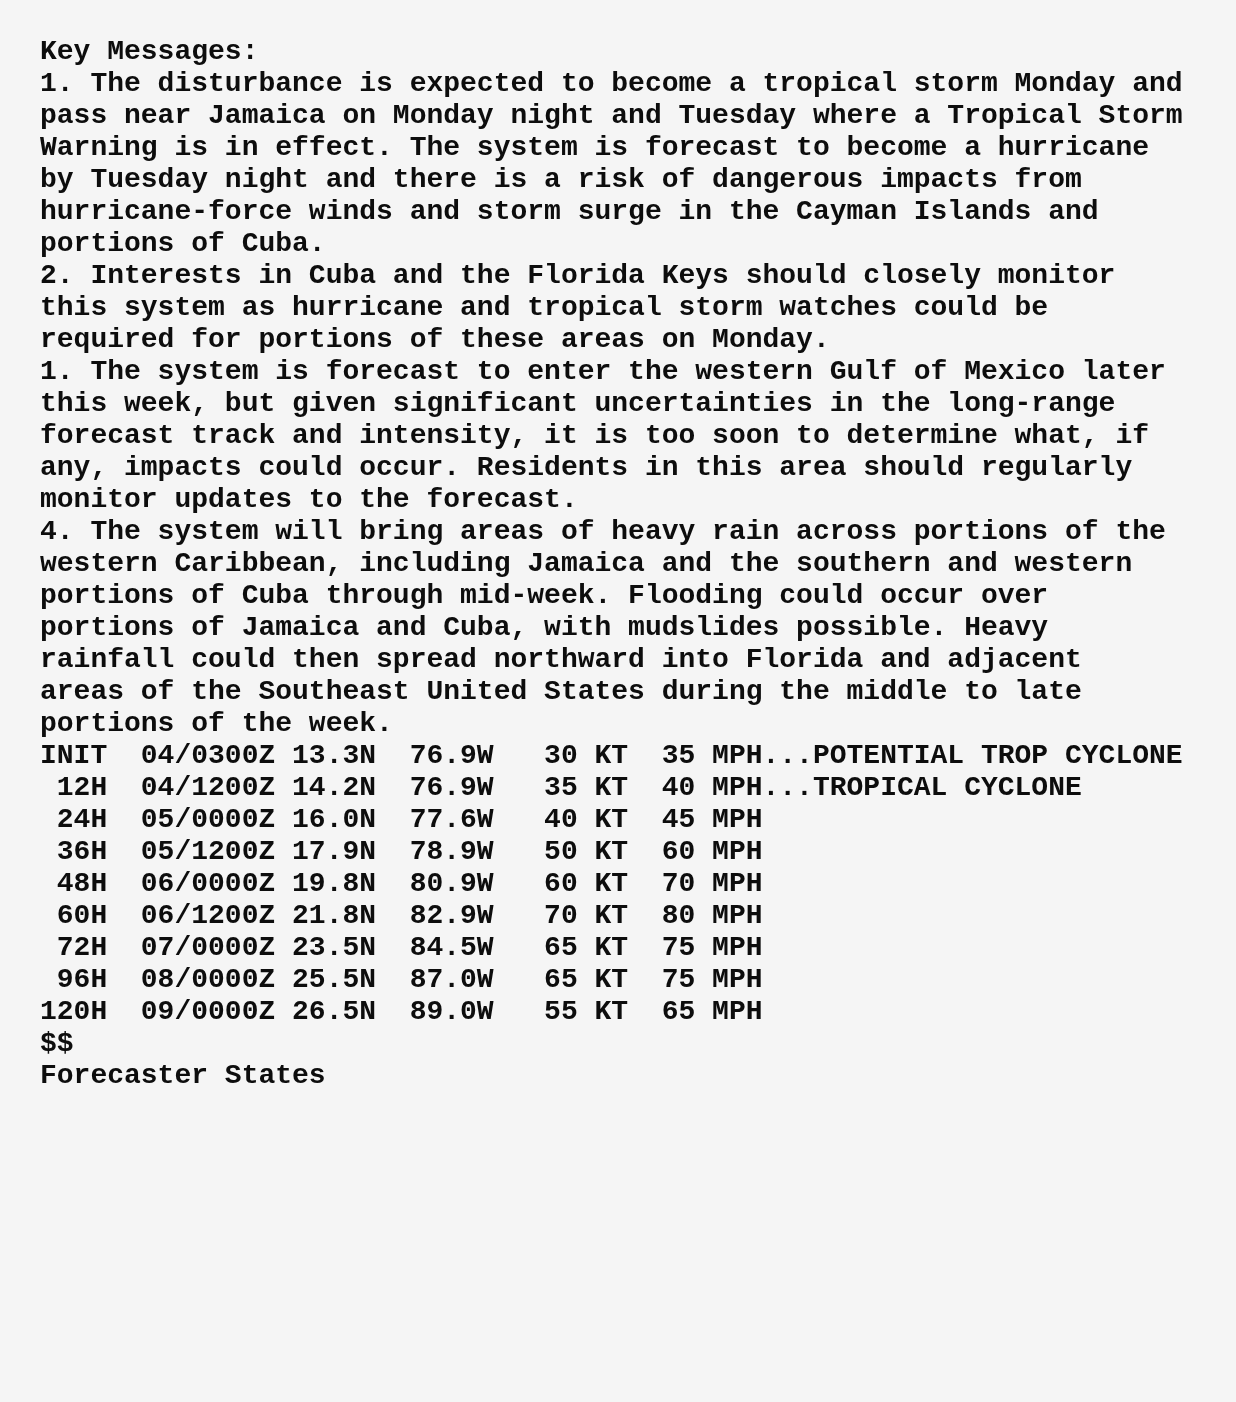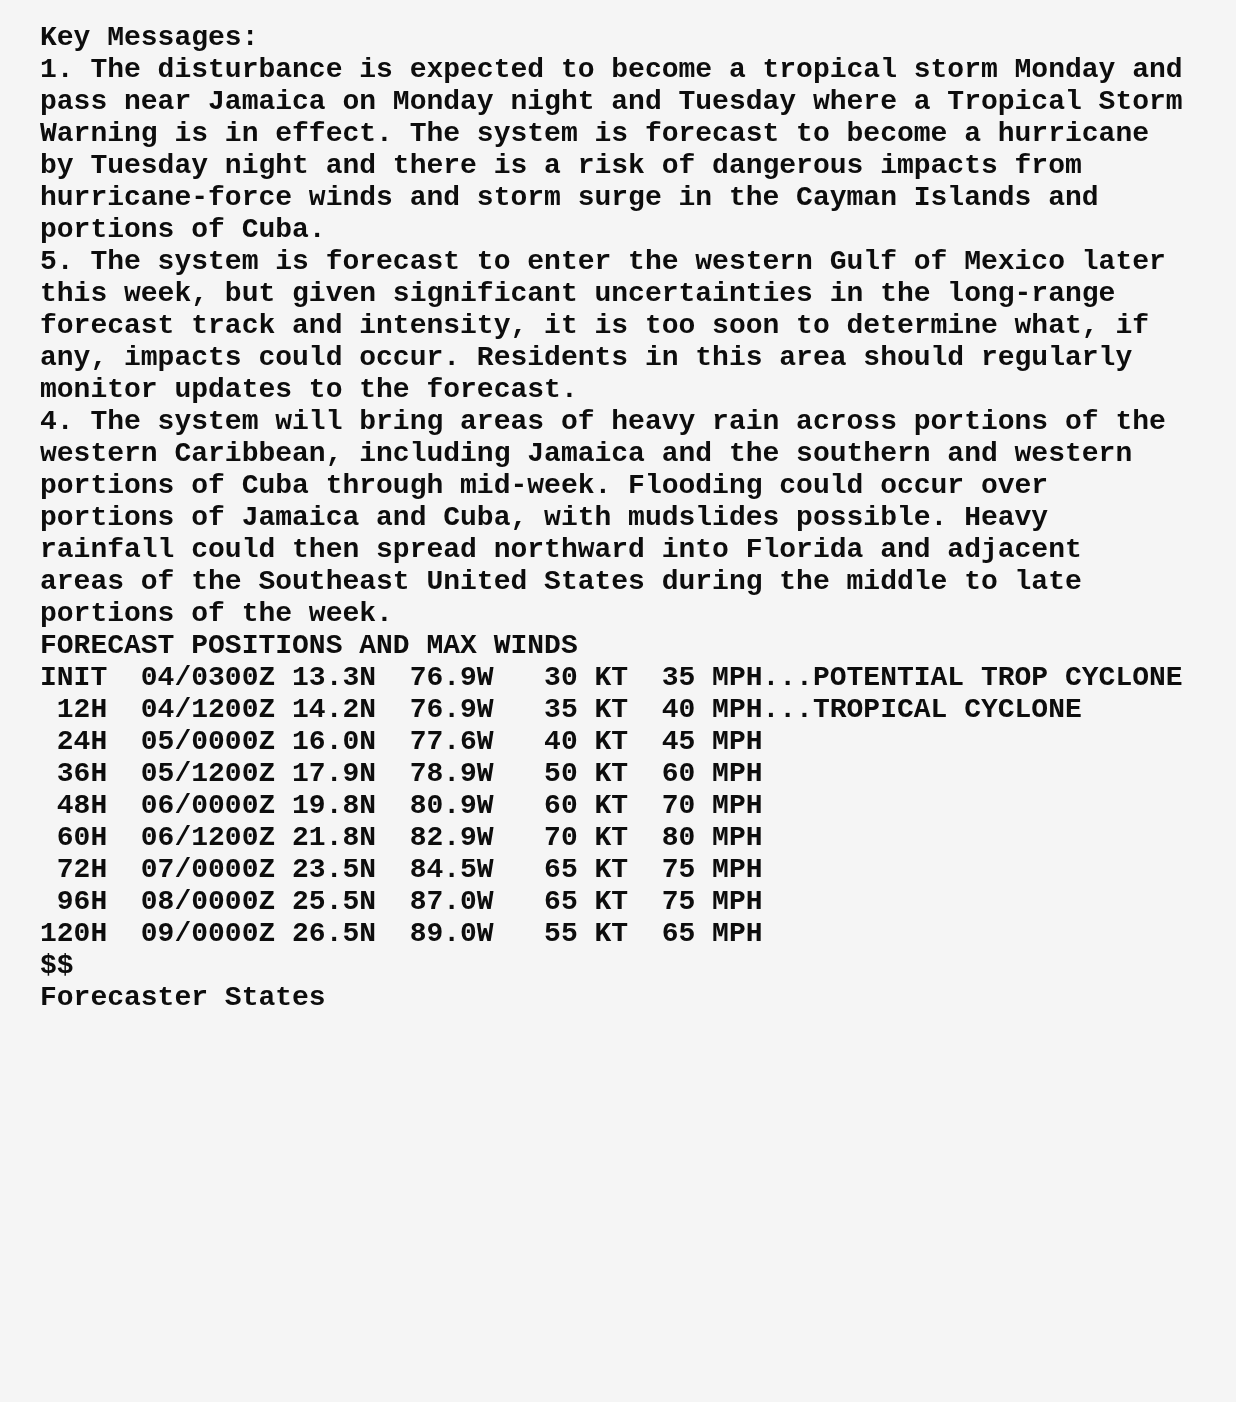"Key Messages:" .doc { padding: 22px 0 0 40px -> 36px 0 0 40px }
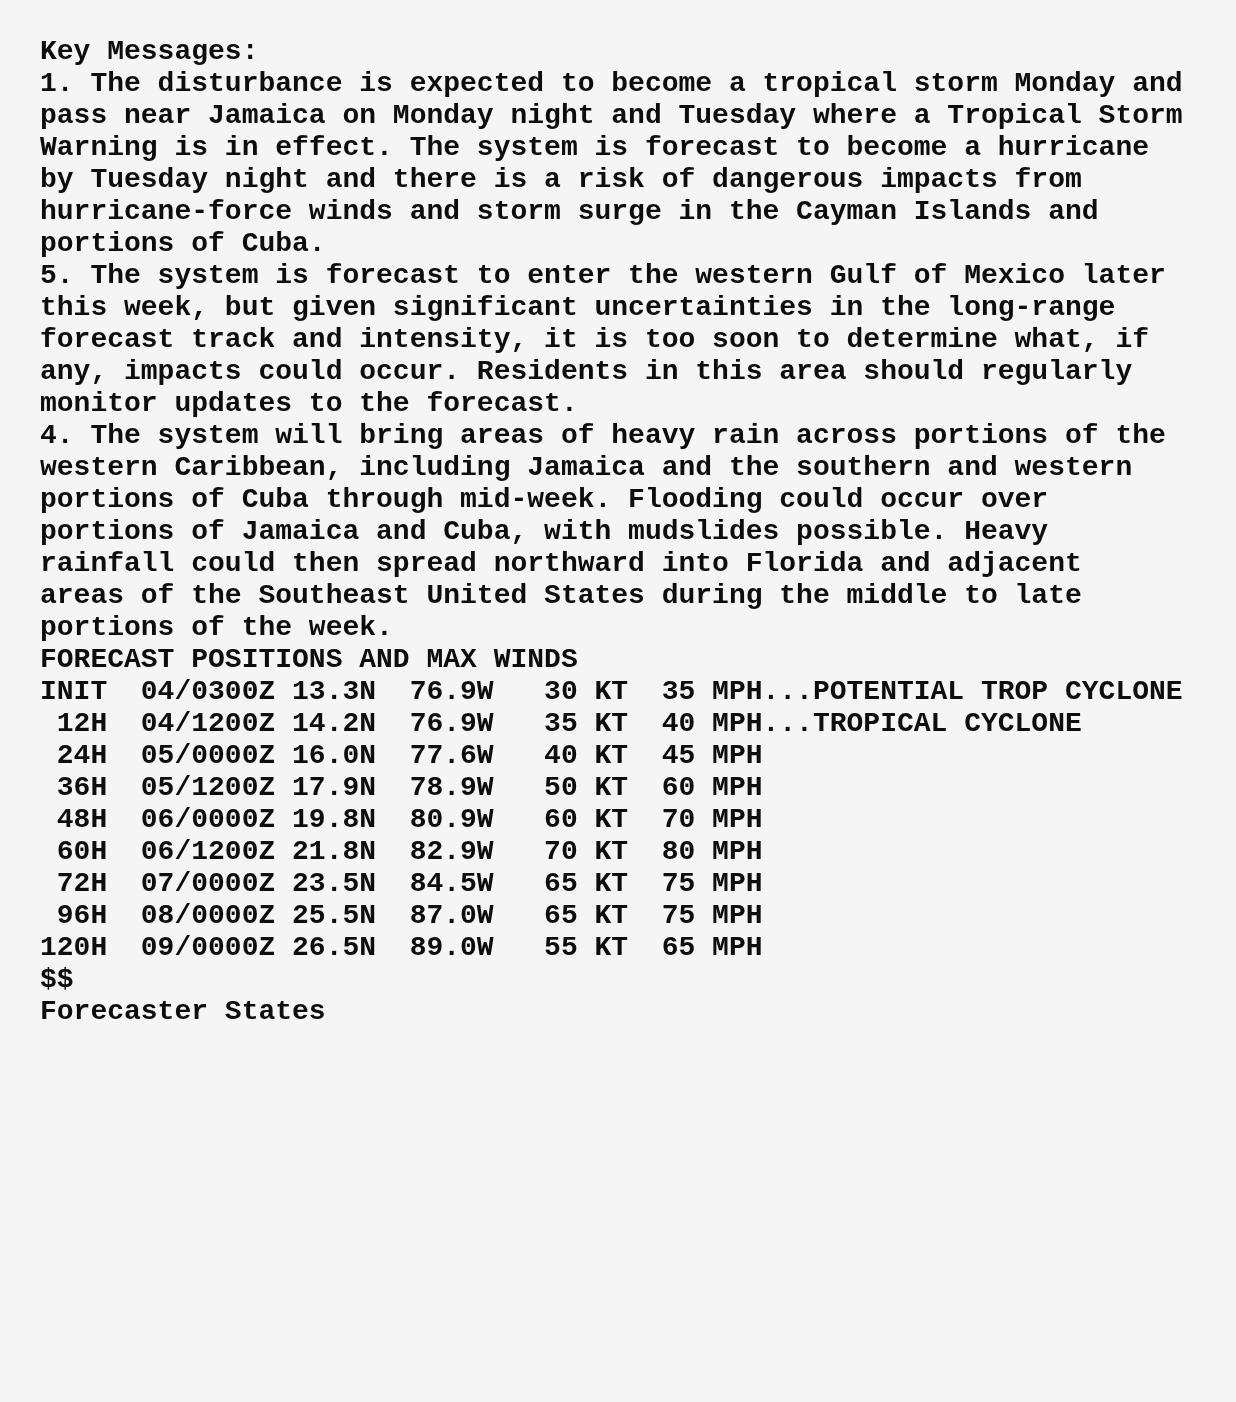"2. Interests in Cuba and" pre.gap1 { html: none -> <pre>2. Interests in Cuba and the Florida Keys should closely monitor this system as hurricane and tropical storm watches could be required for portions of these areas on Monday.</pre> }
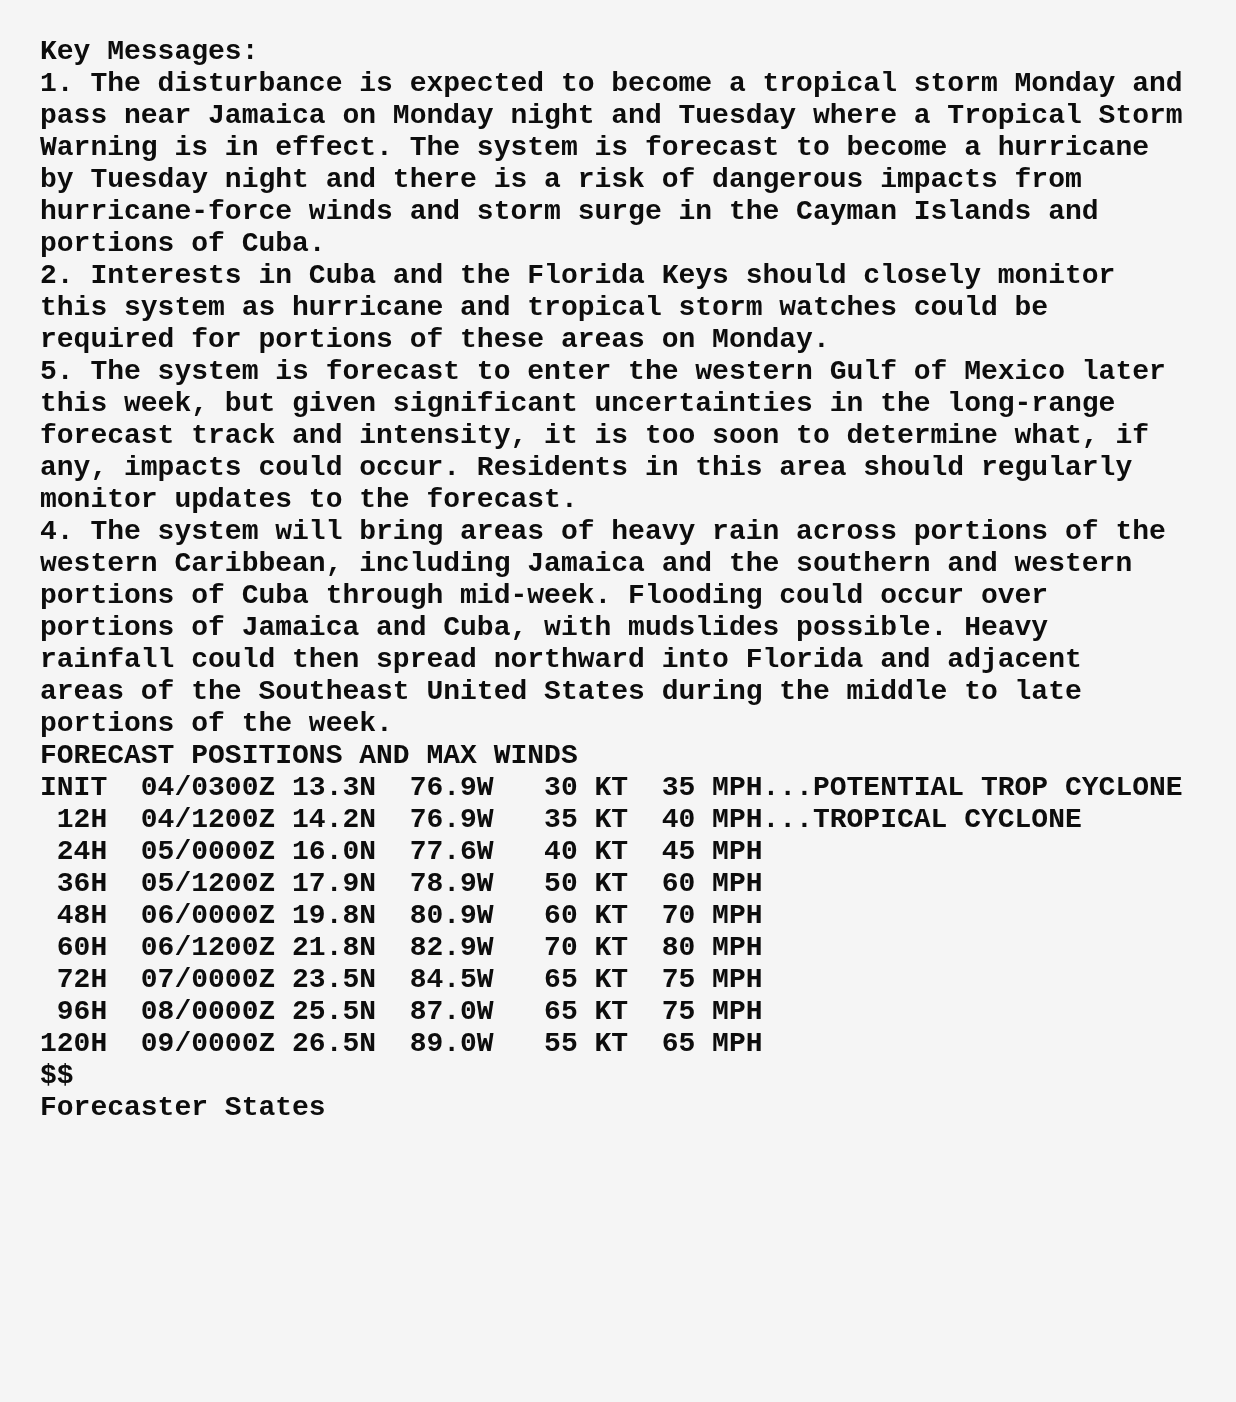"5. The system is forecast" pre.gap1 { text: 5 -> 1 }
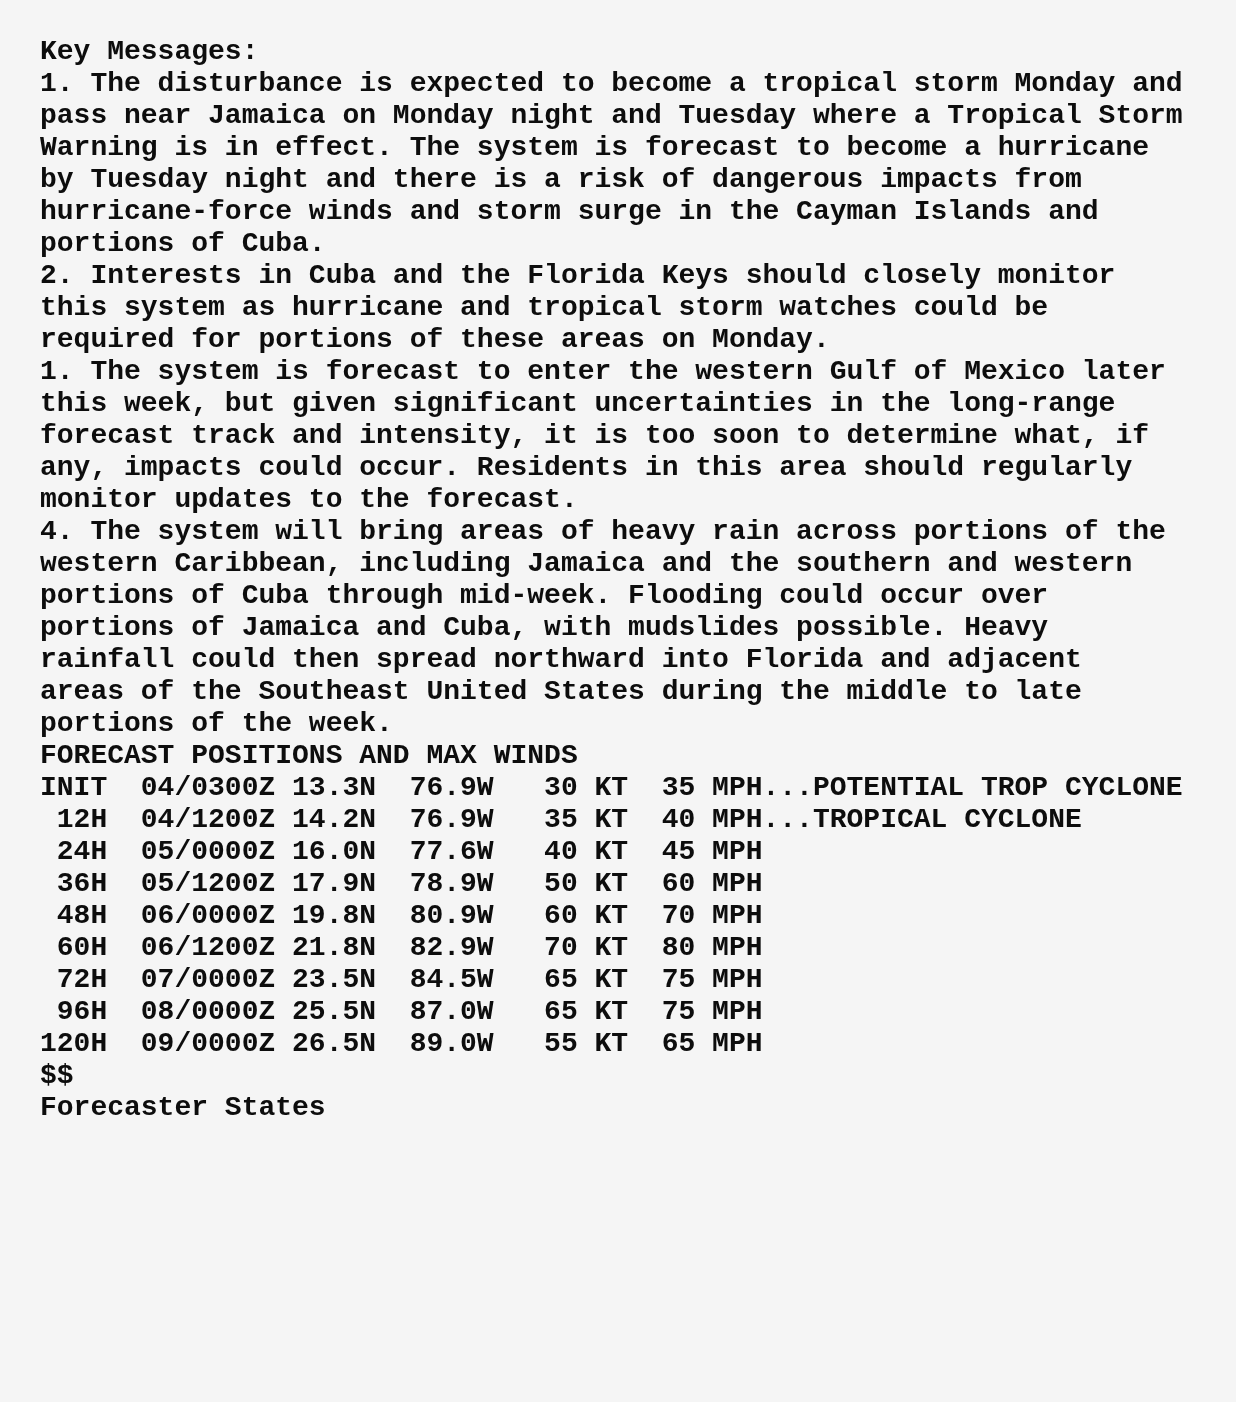"FORECAST POSITIONS AND MAX WINDS" pre.gap2 { html: <pre>FORECAST POSITIONS AND MAX WINDS</pre> -> none }
